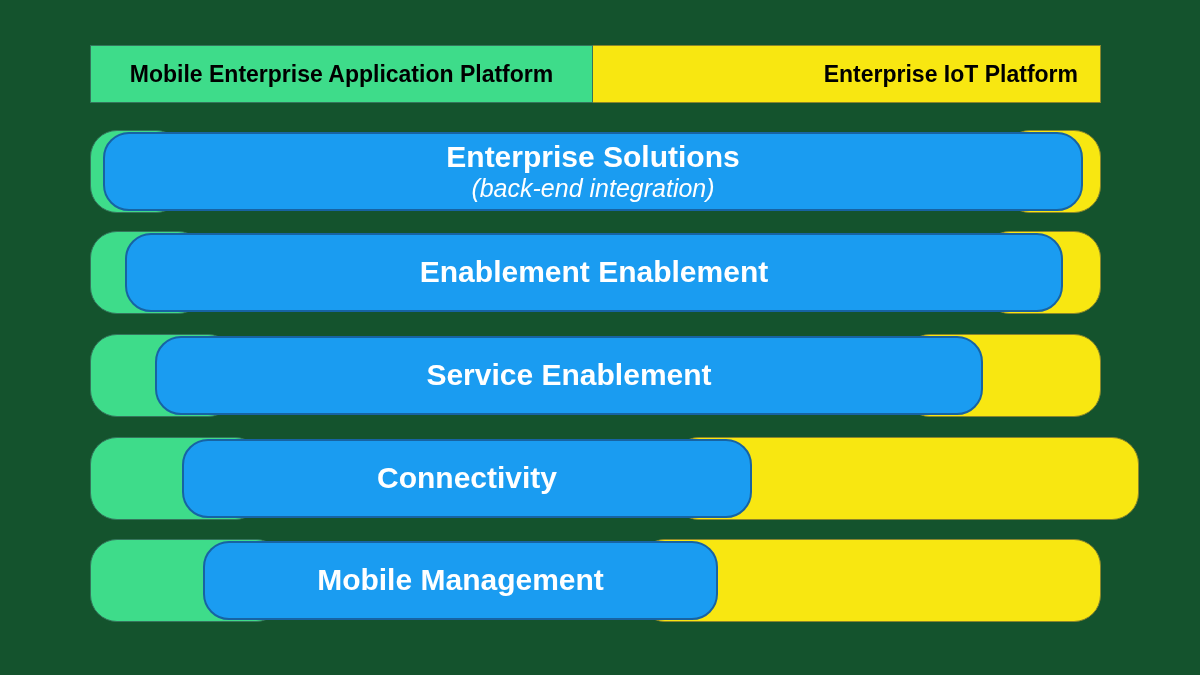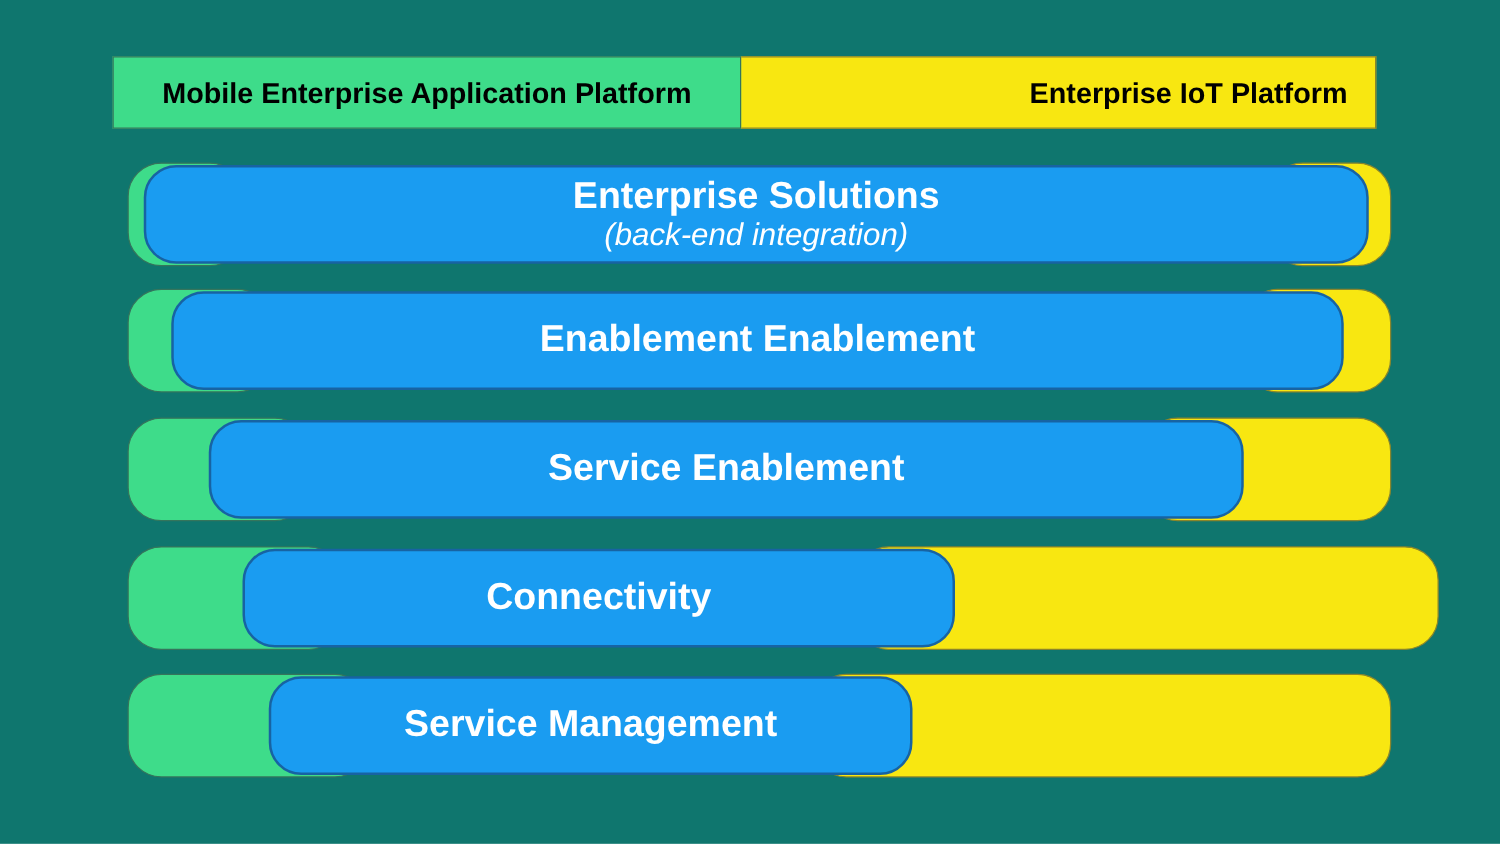"Mobile Enterprise Application Platform" .canvas { background: #0f766e -> #14532d }
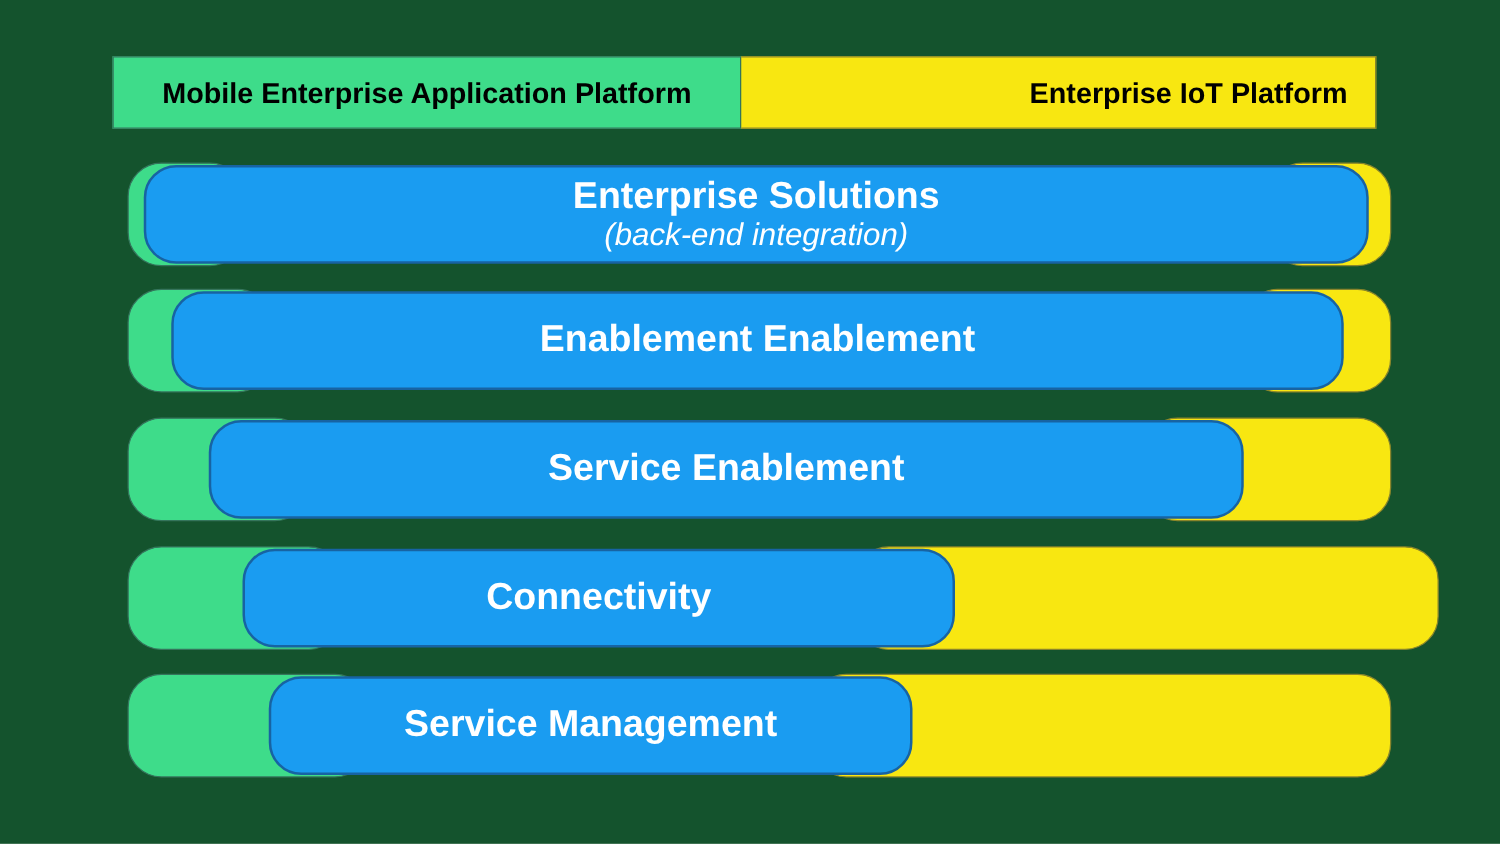"Enterprise Solutions" .row { left: 12px -> 0 }
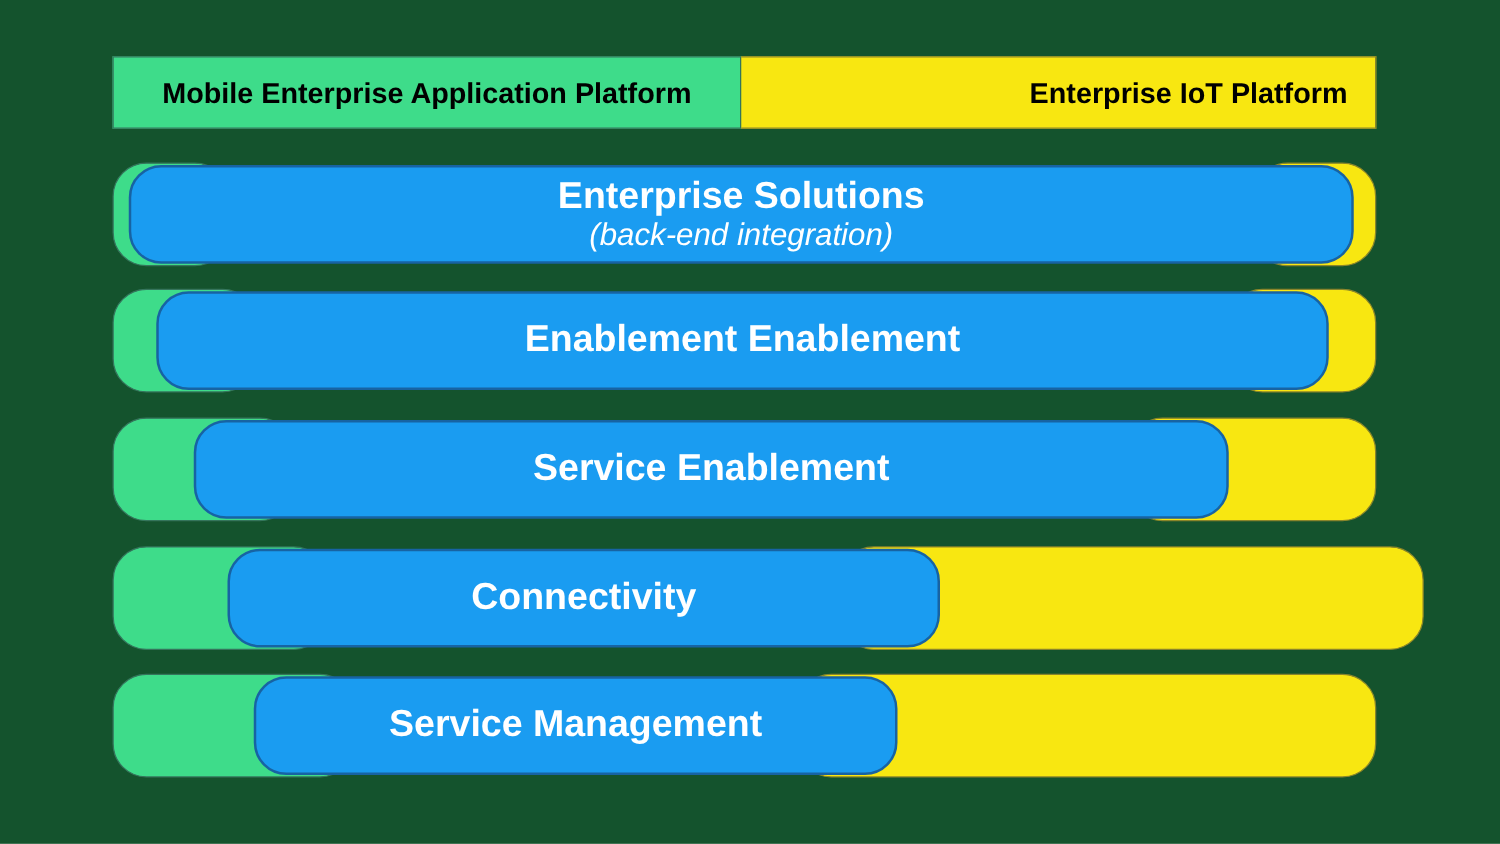"Service Management" div.label { text: Service -> Mobile }
